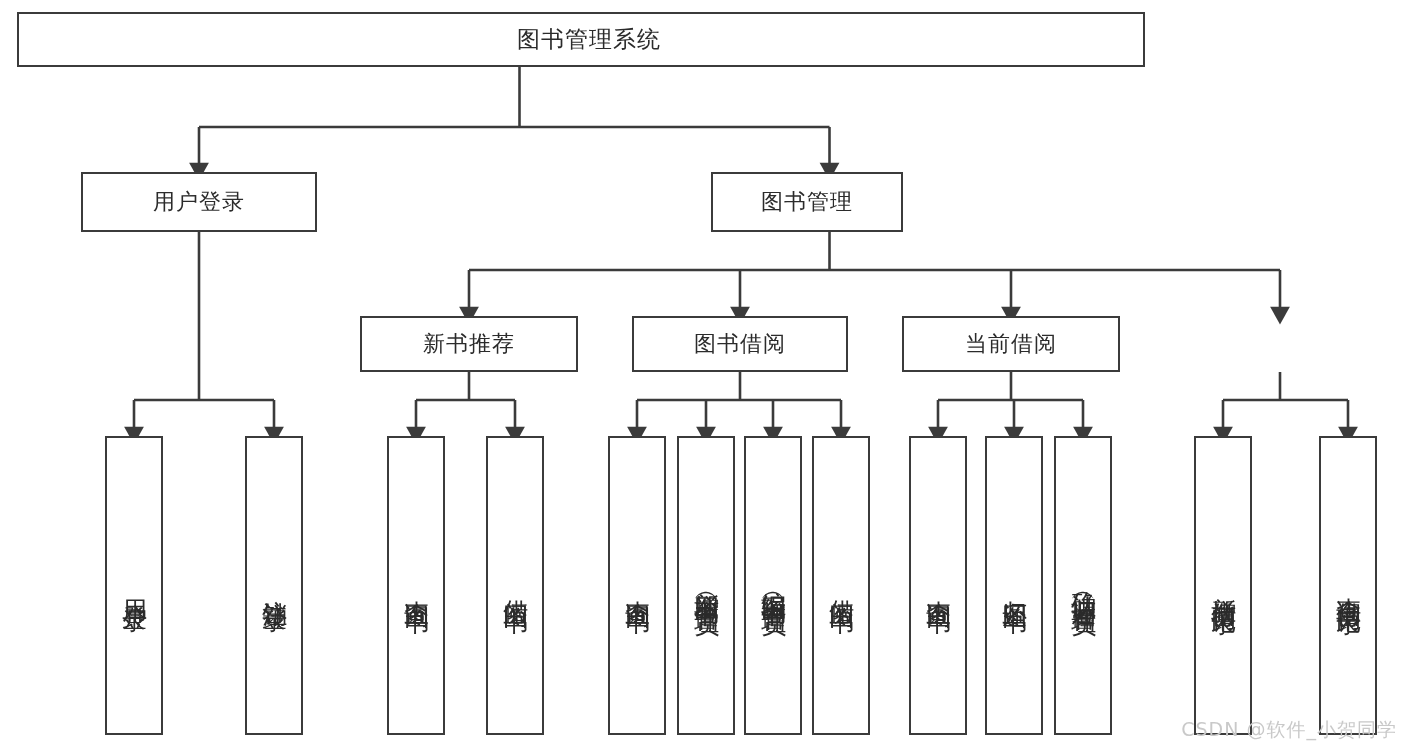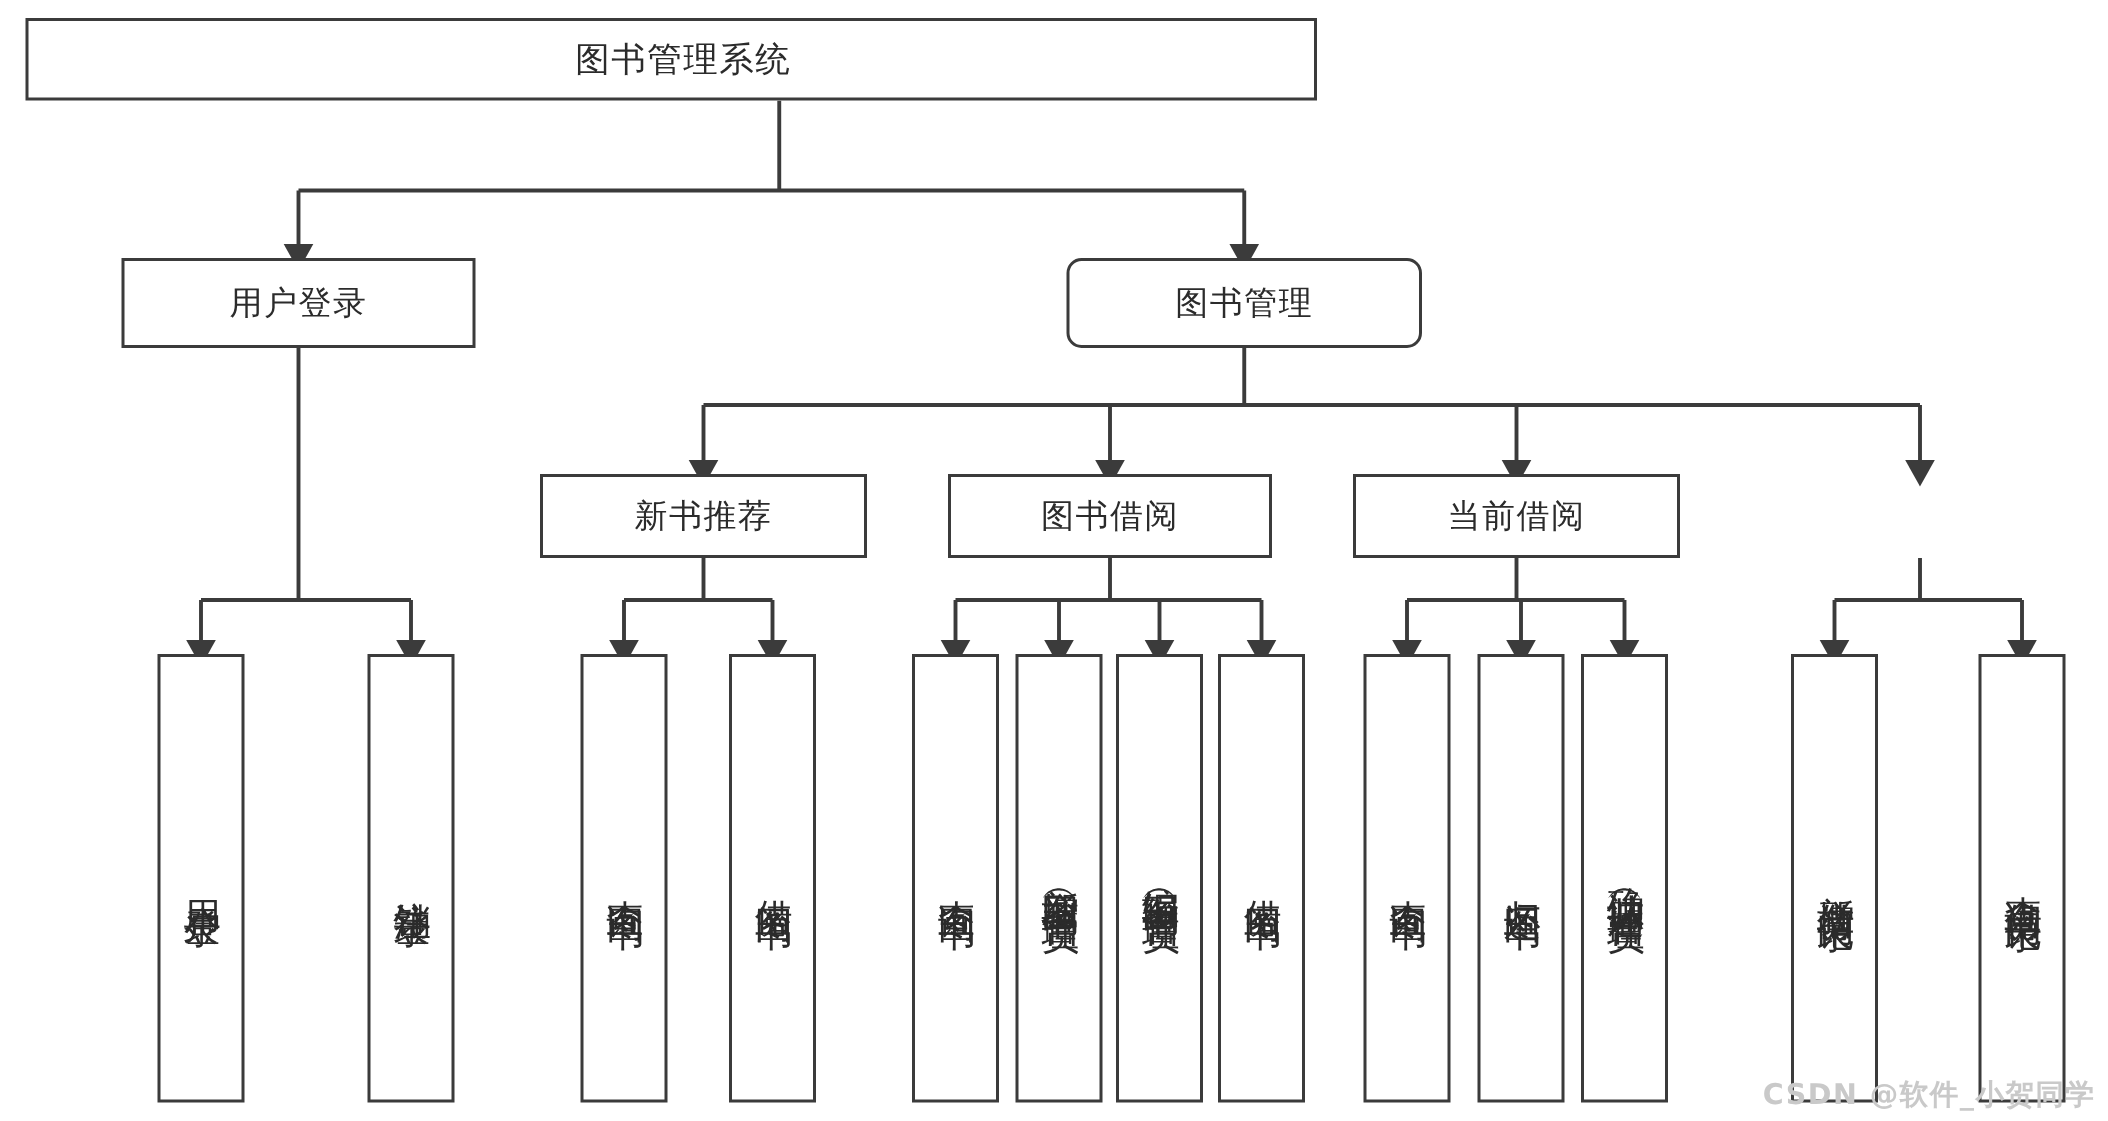"图书管理系统" div.node { width: 861px -> 1128px }
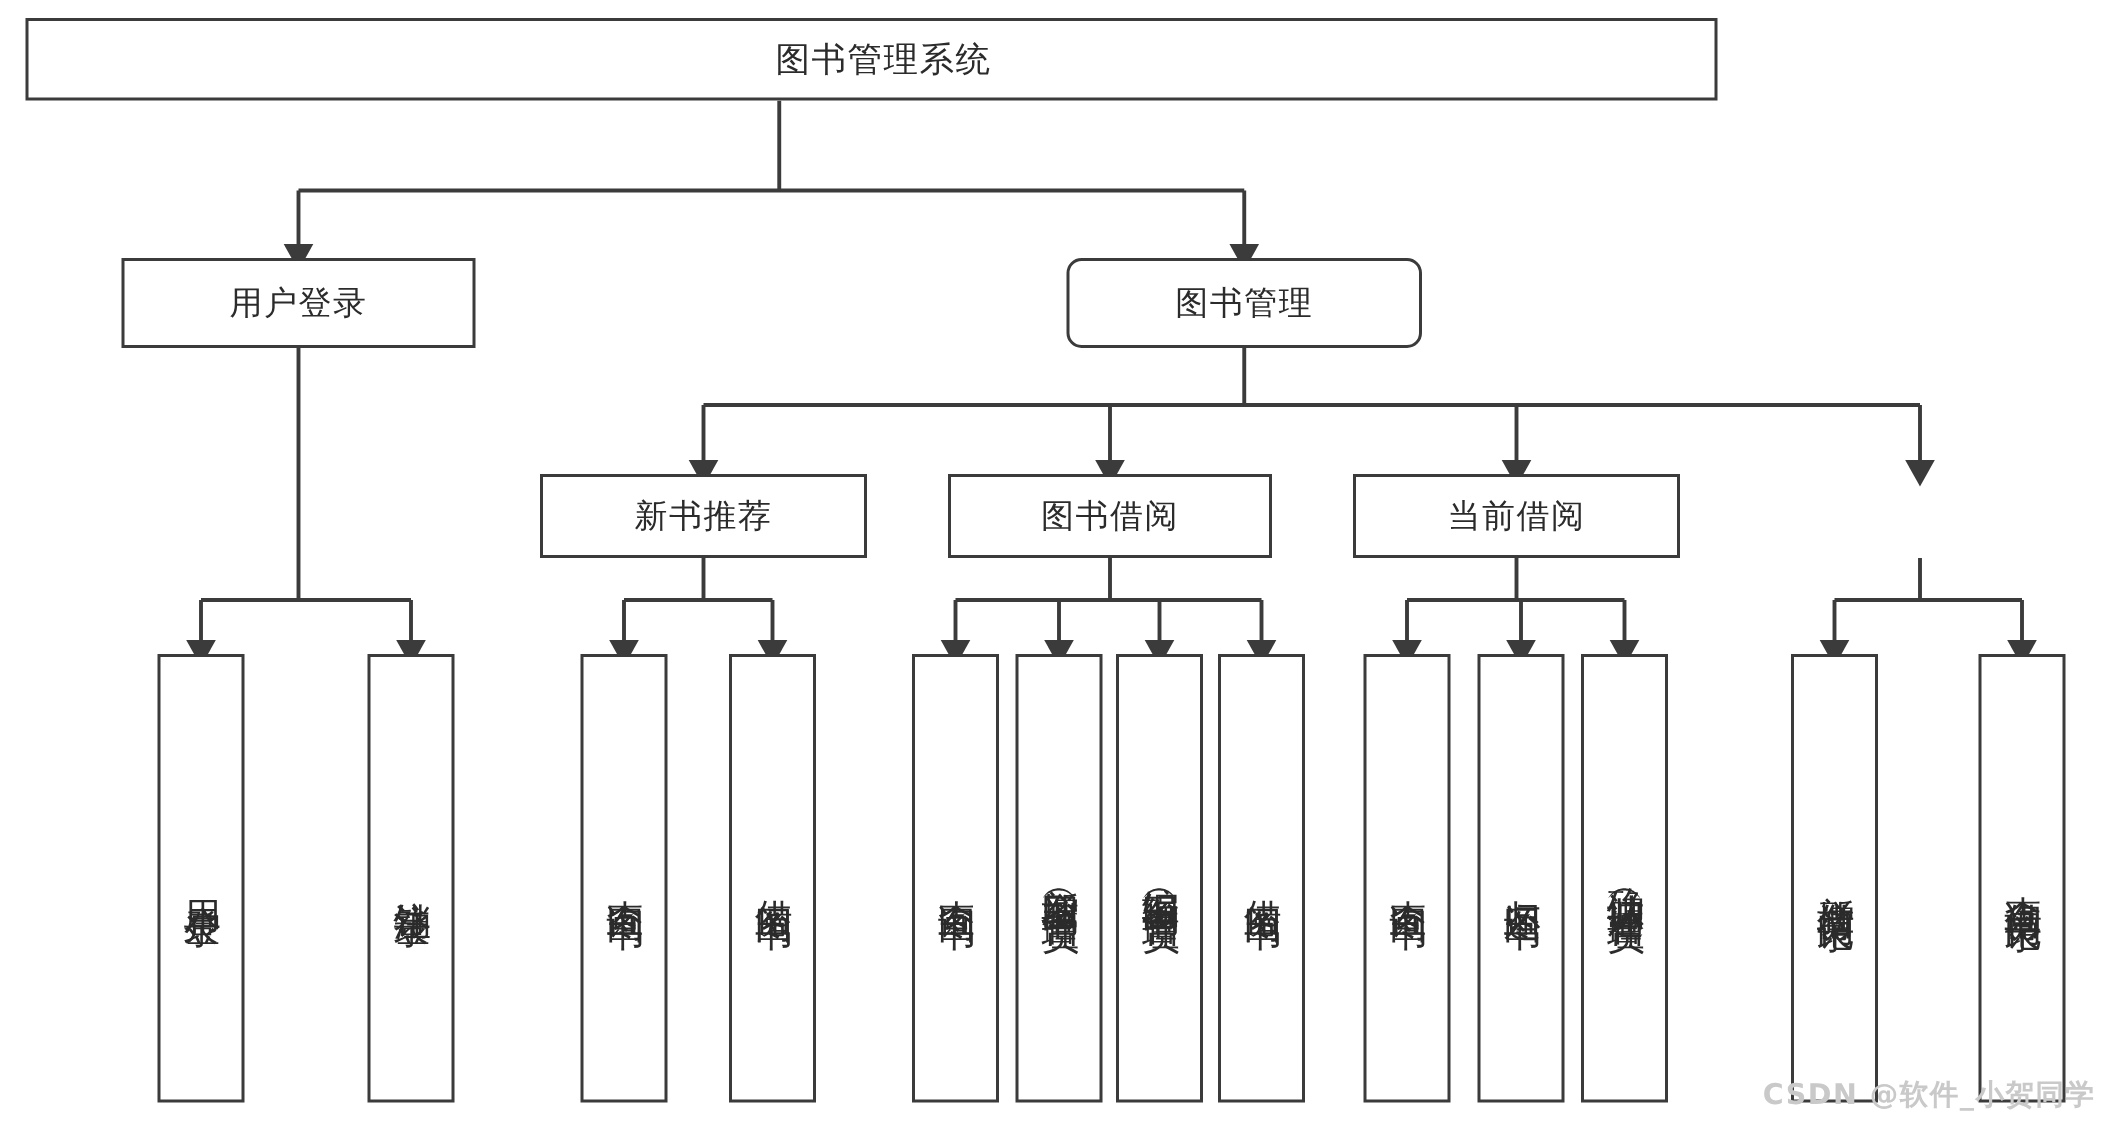"图书管理" div.node { border-radius: 10px -> none; width: 237px -> 192px }
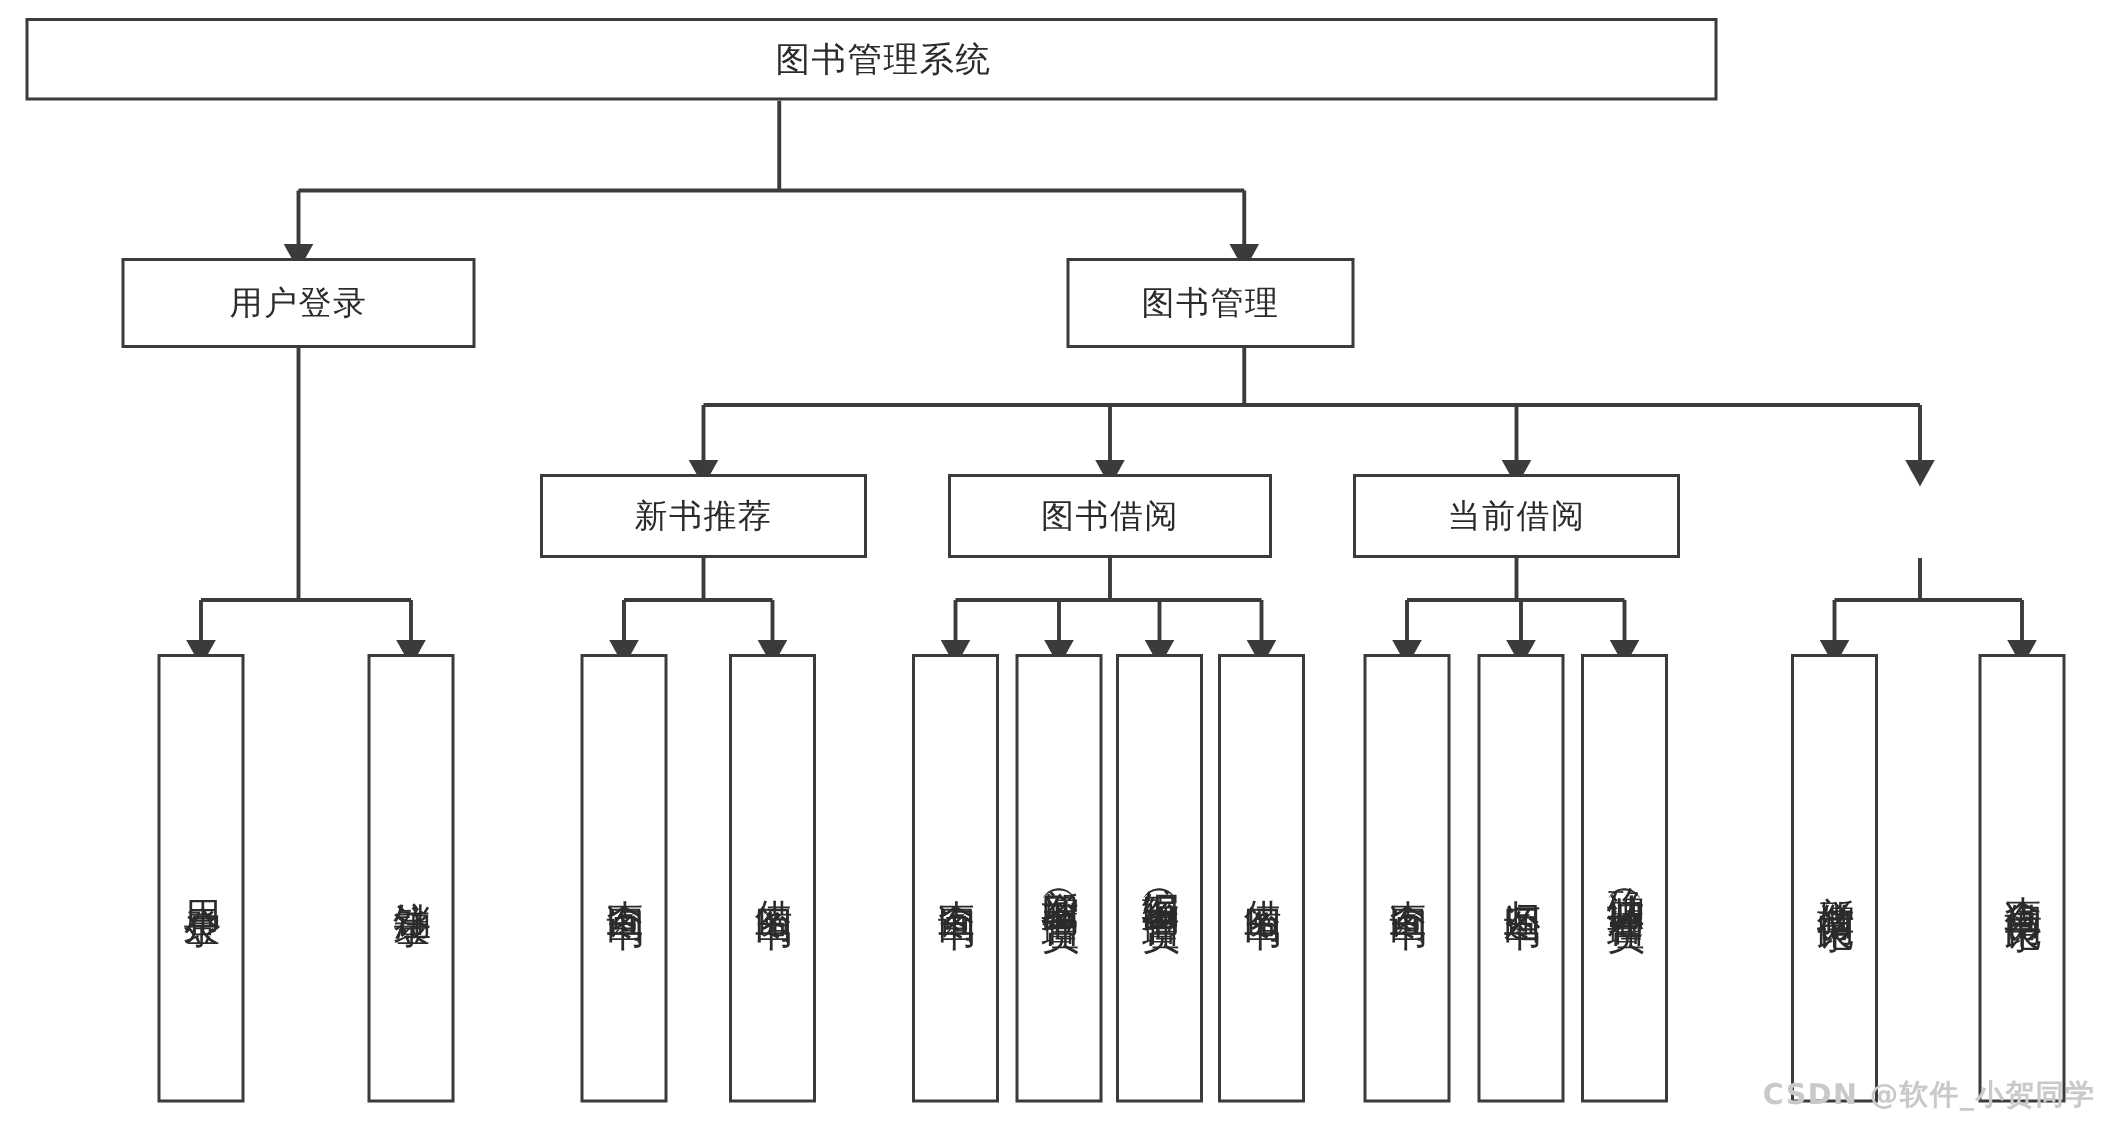"CSDN @软件_小贺同学" .watermark { font-weight: bold -> none }
